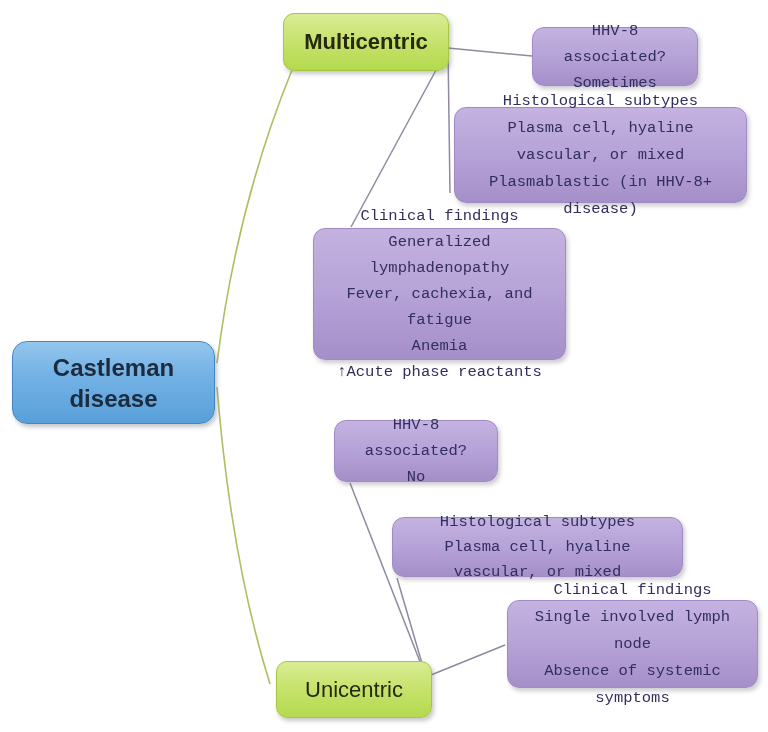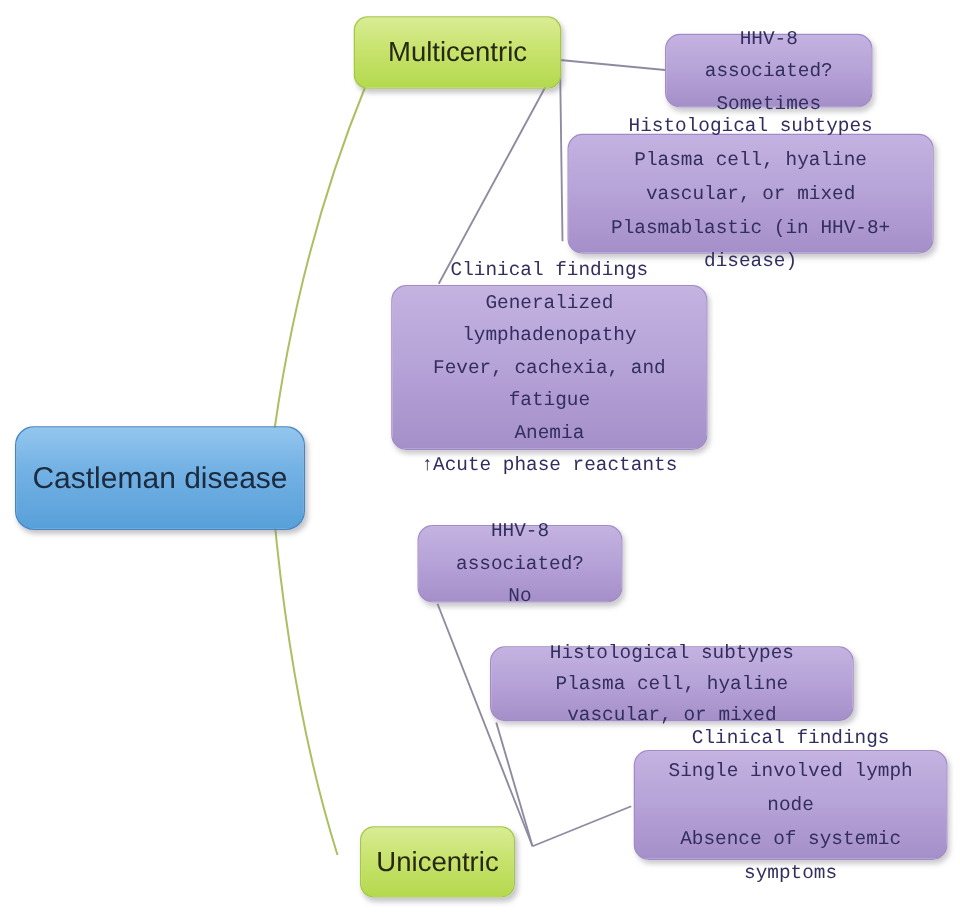"Multicentric" .node-multicentric { font-weight: none -> bold }
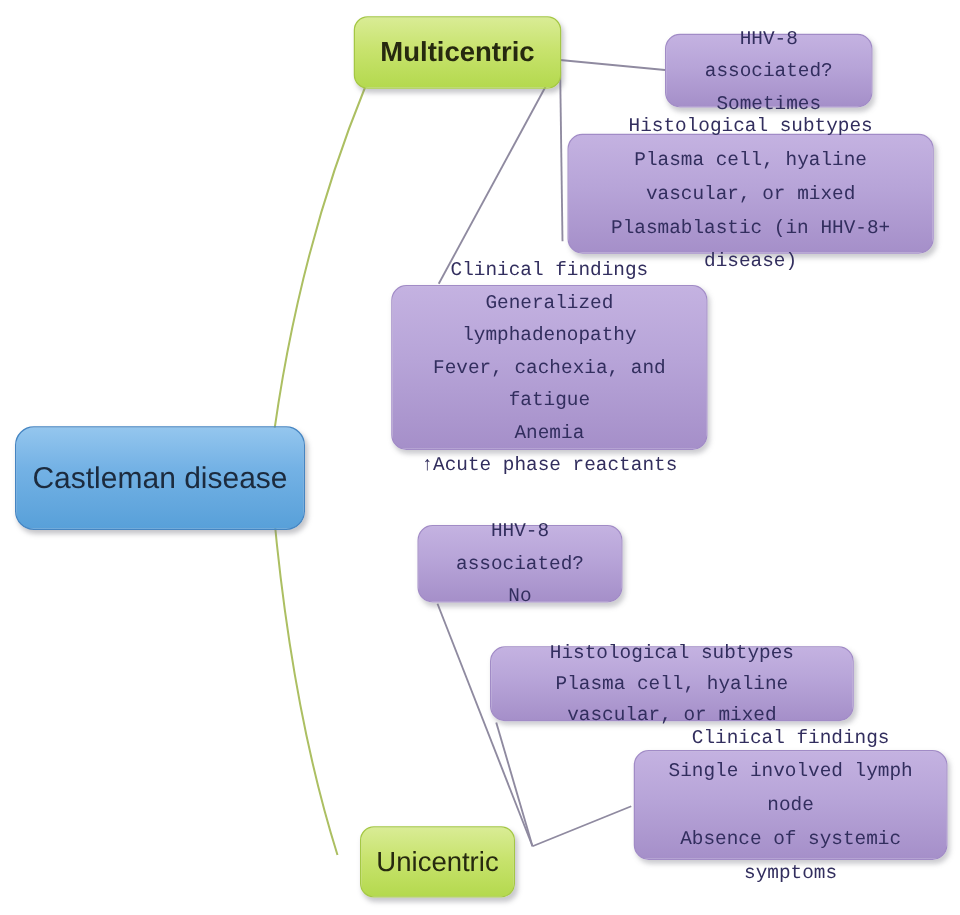"Castleman disease" .node-root { font-weight: none -> bold; width: 232px -> 203px }
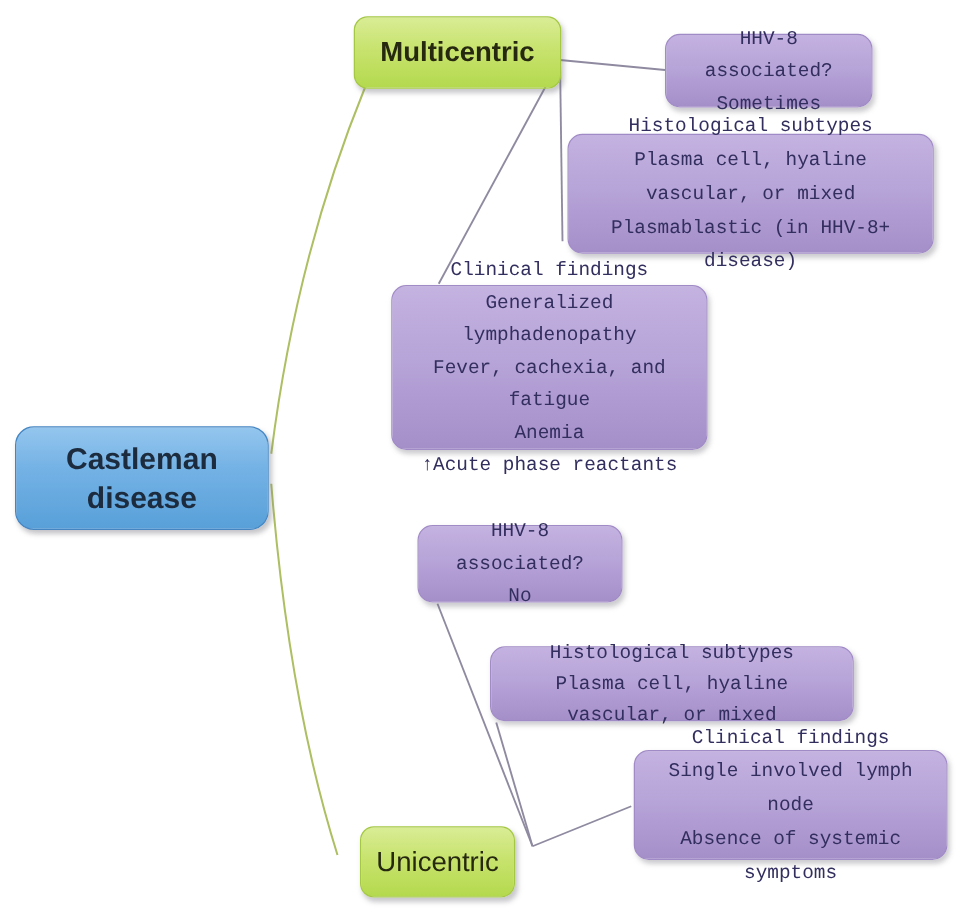"Unicentric" .node-unicentric { left: 288px -> 276px; width: 124px -> 156px }
